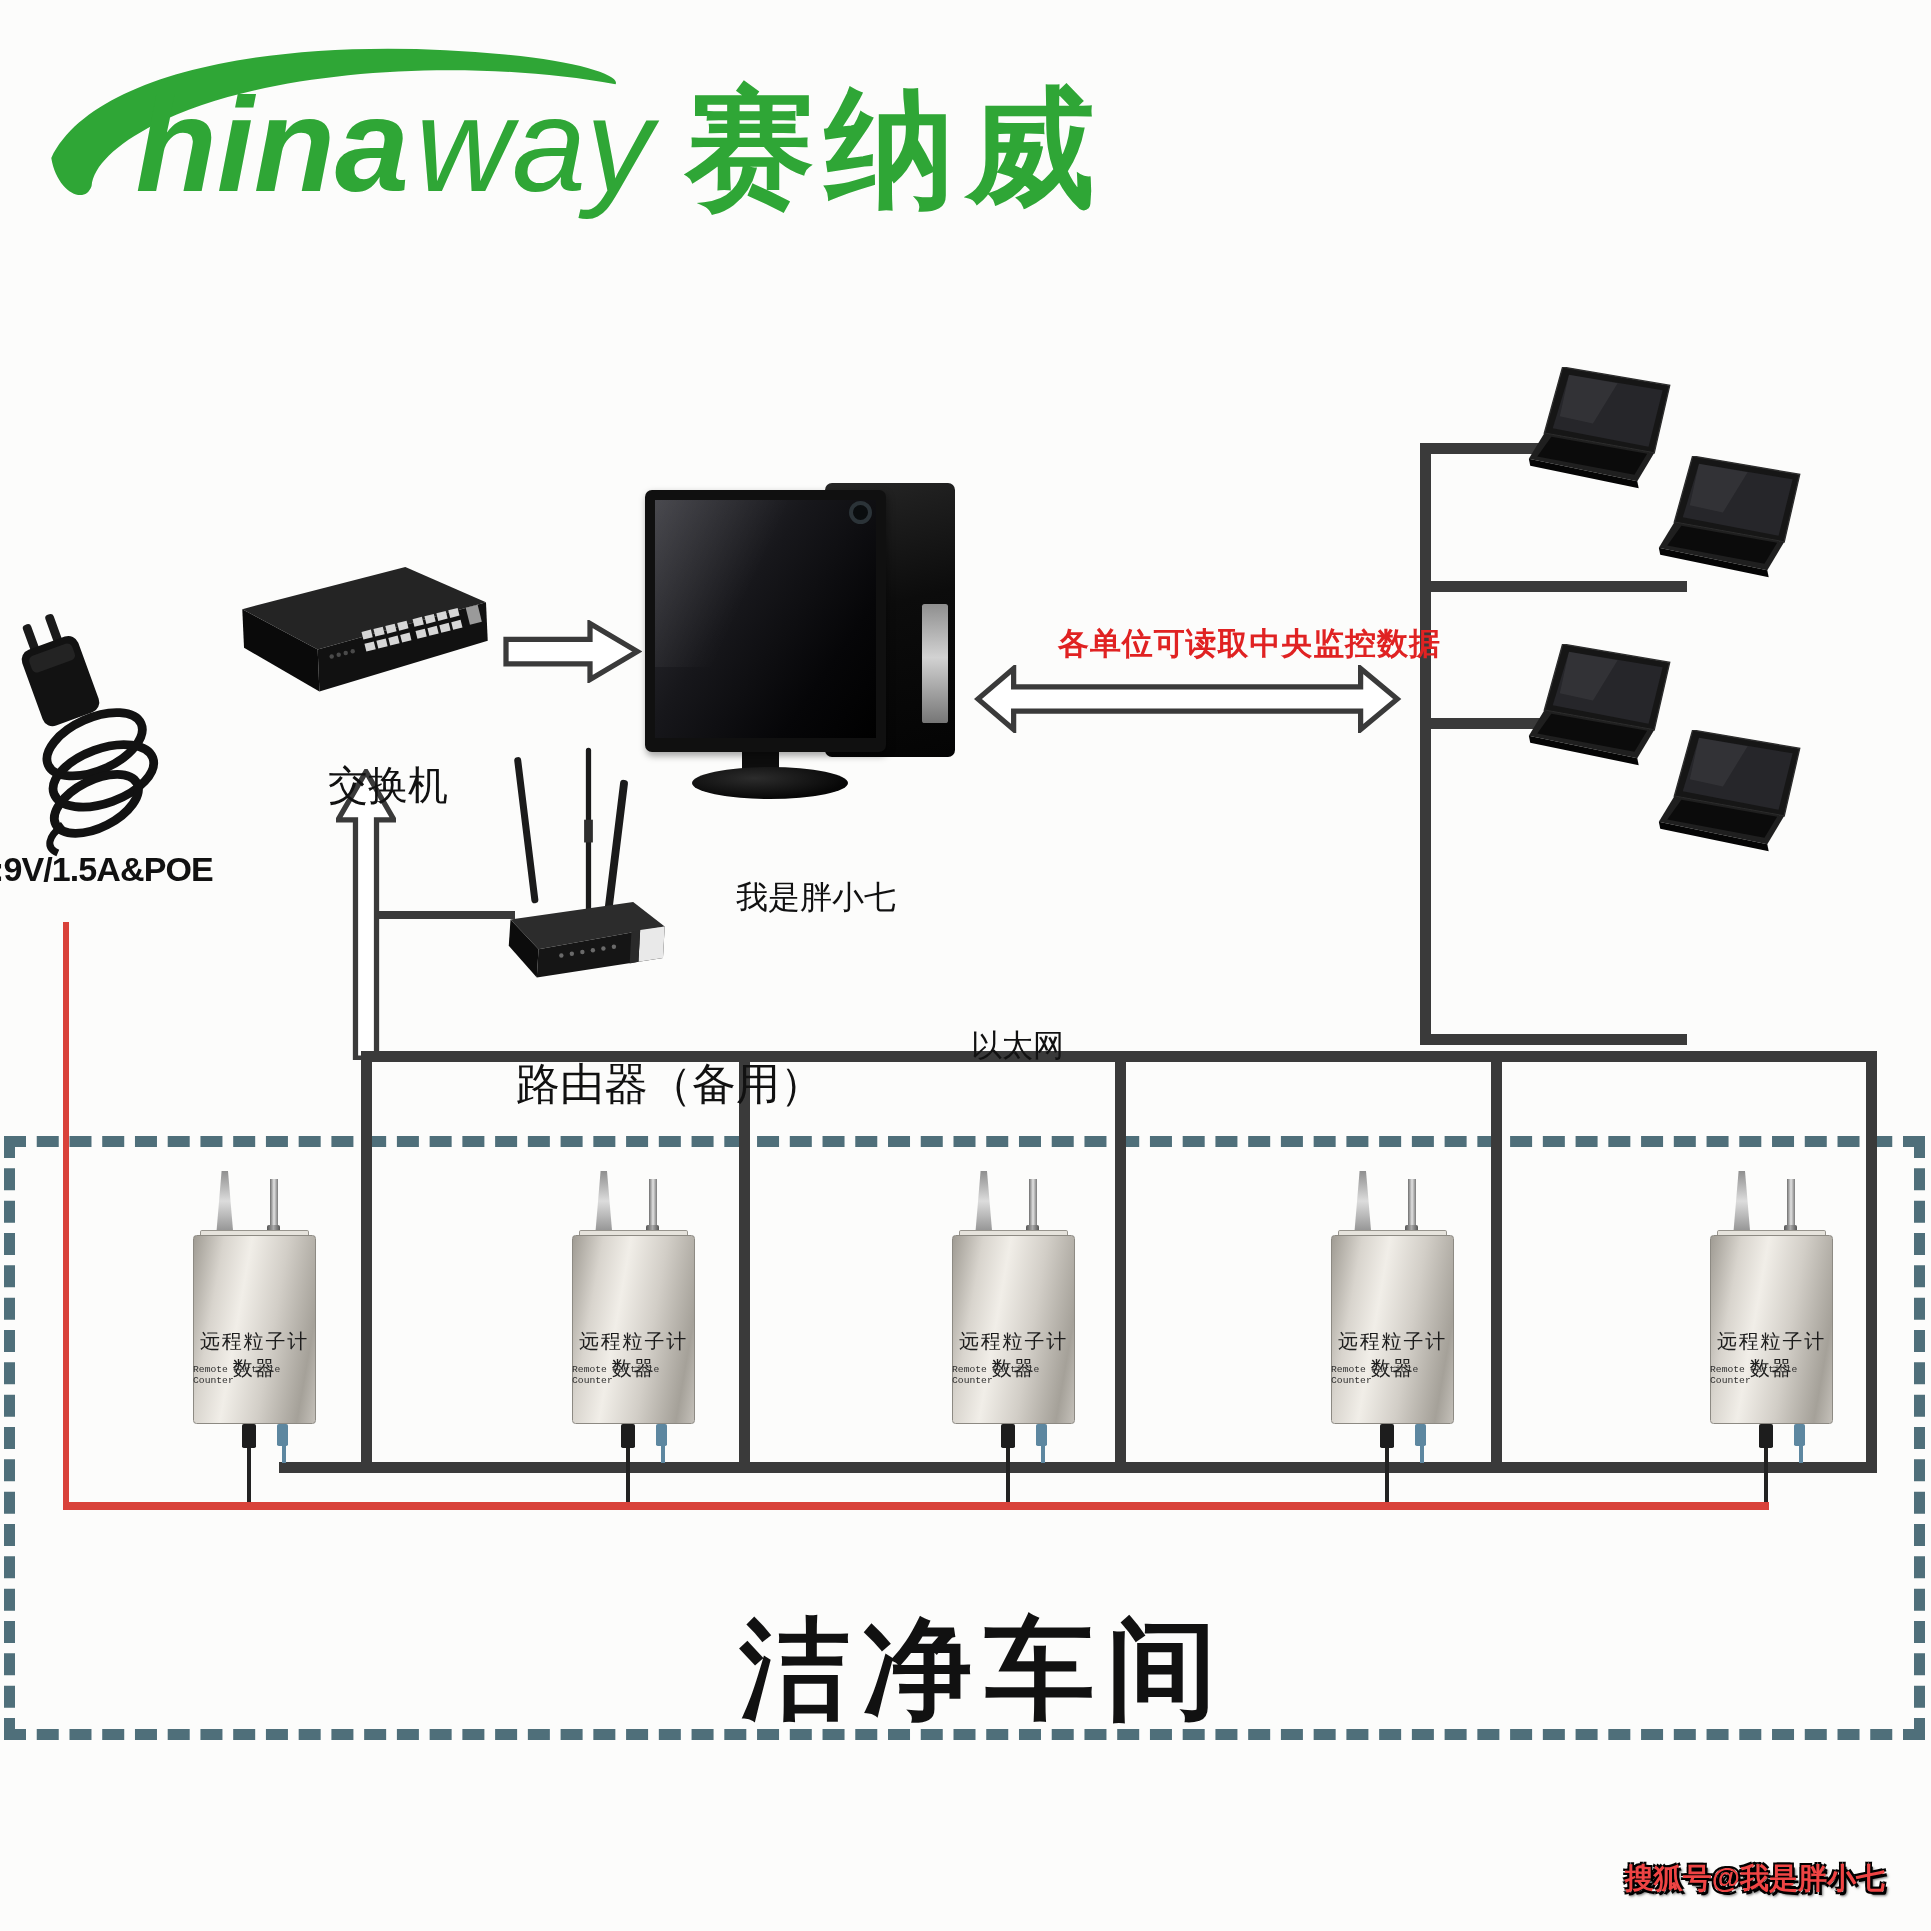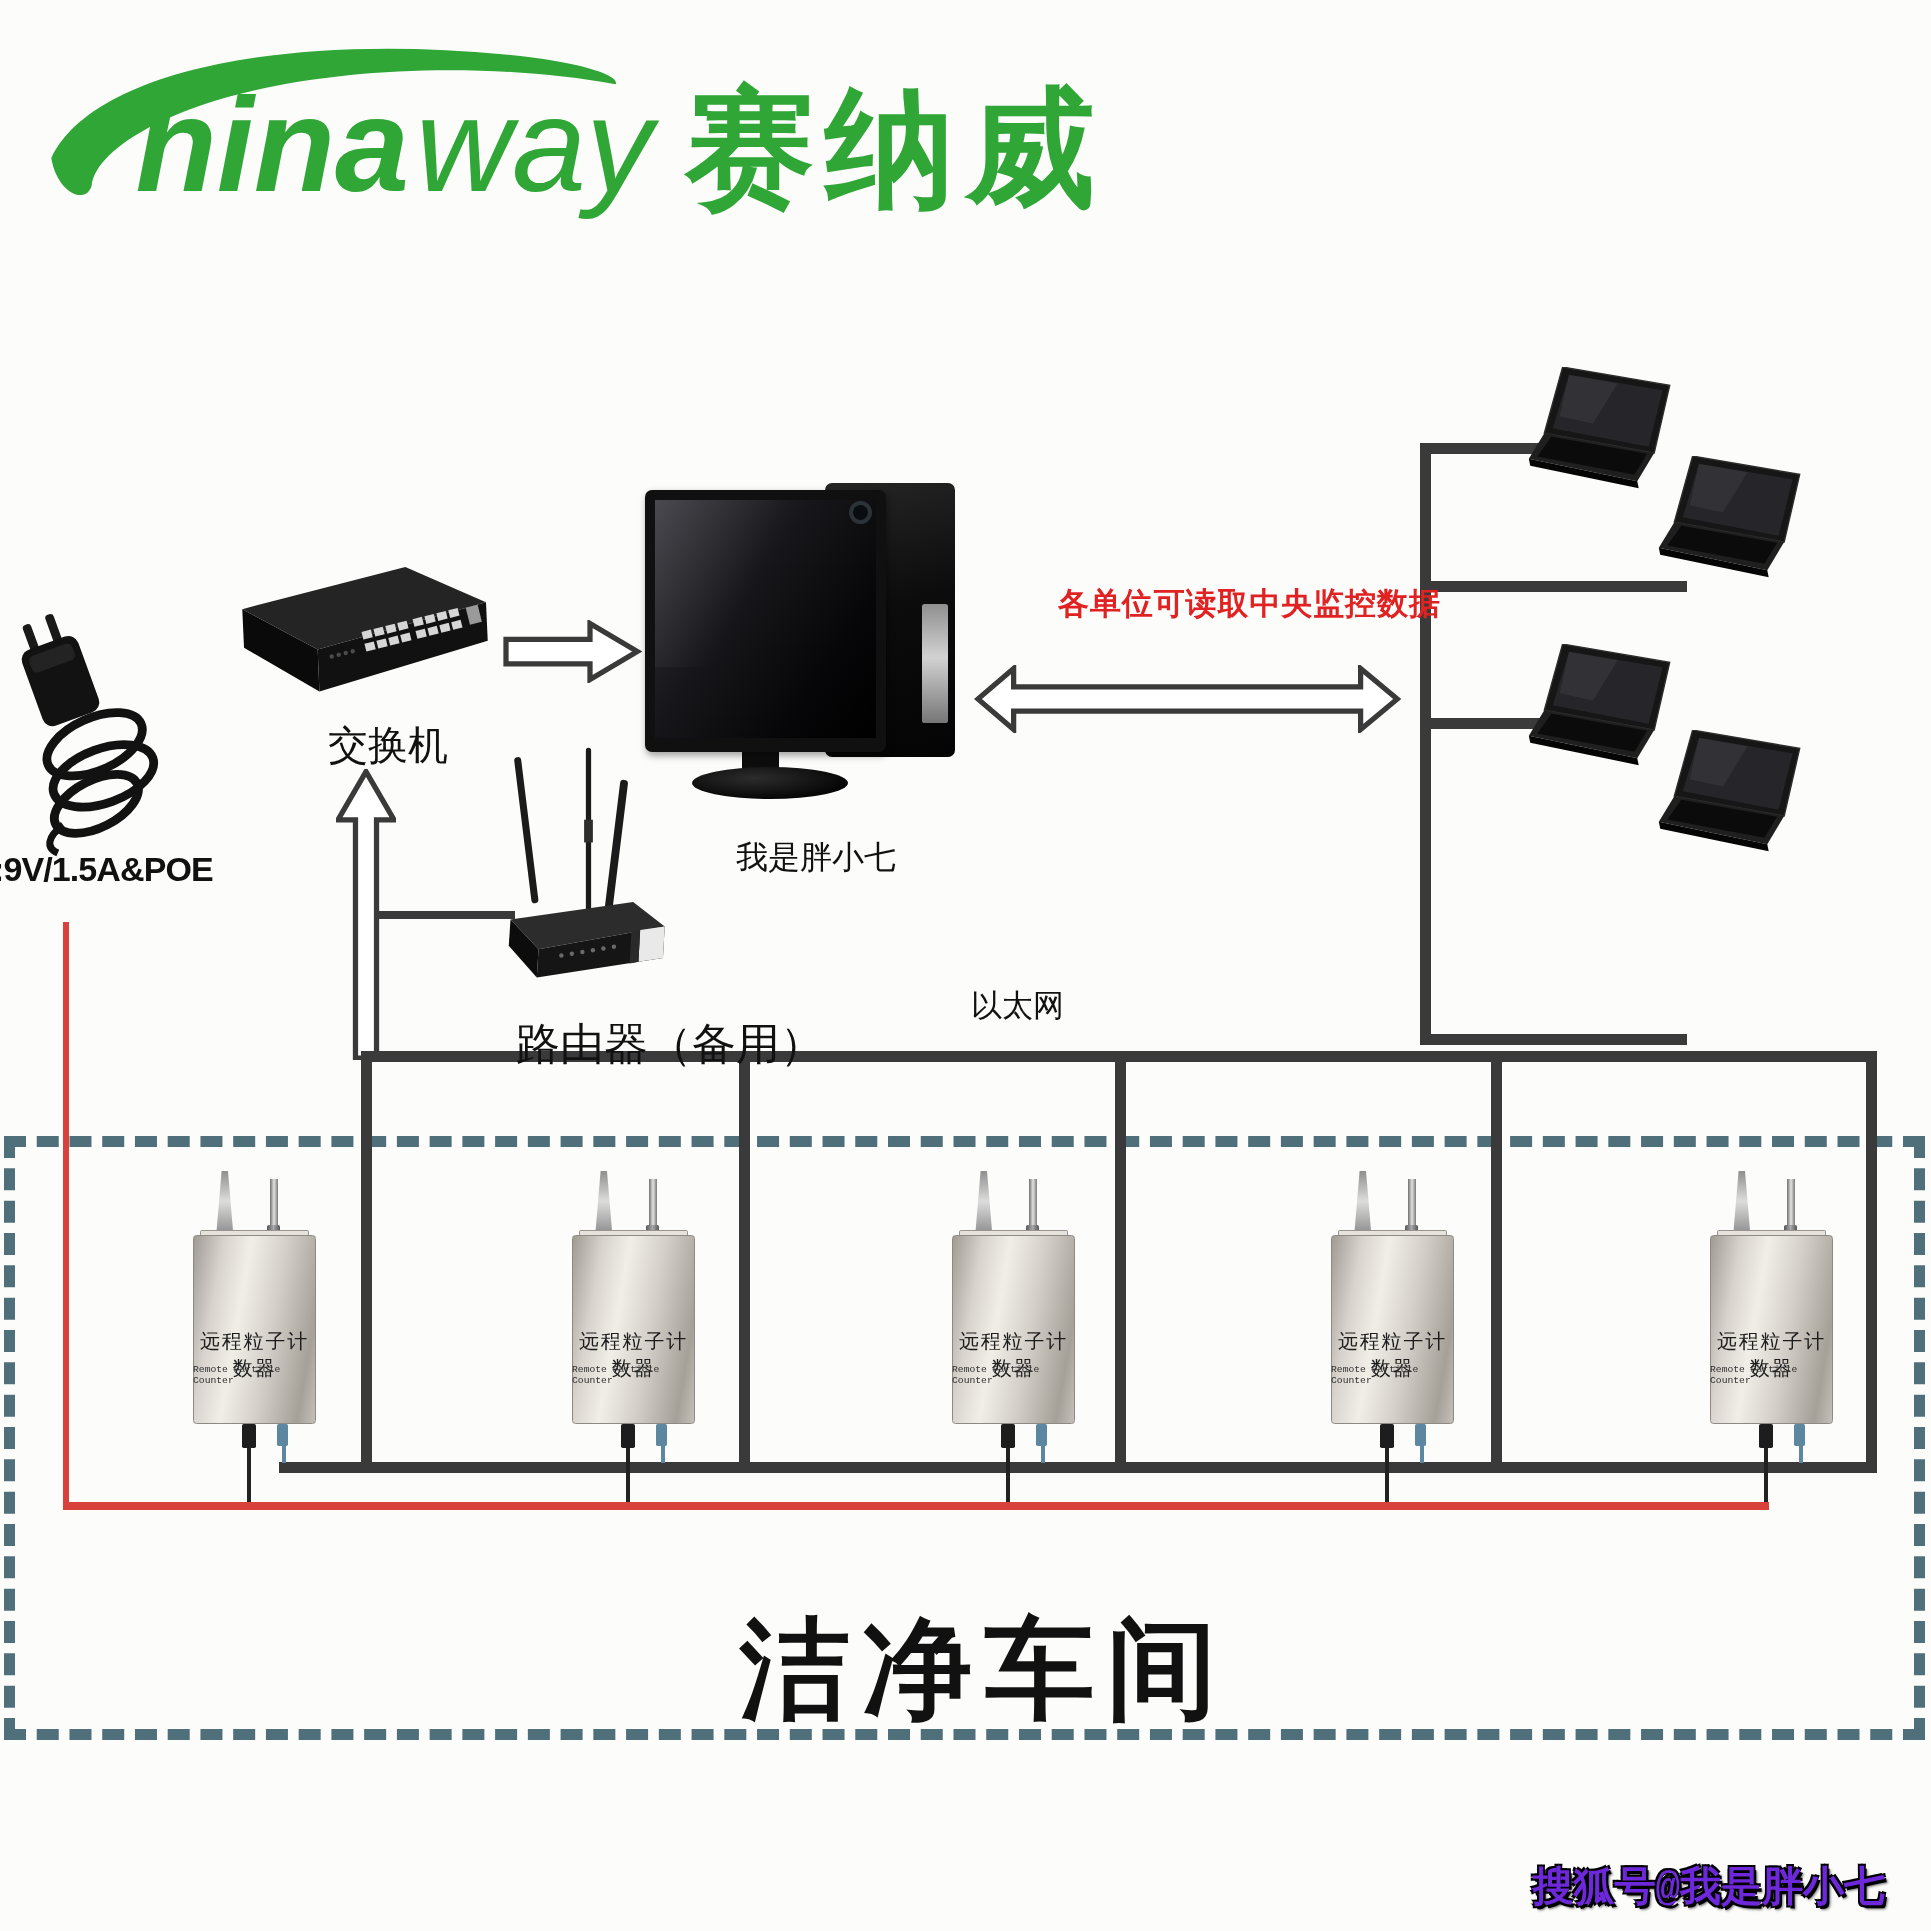"各单位可读取中央监控数据" .lbl { margin-top: none -> 40px }
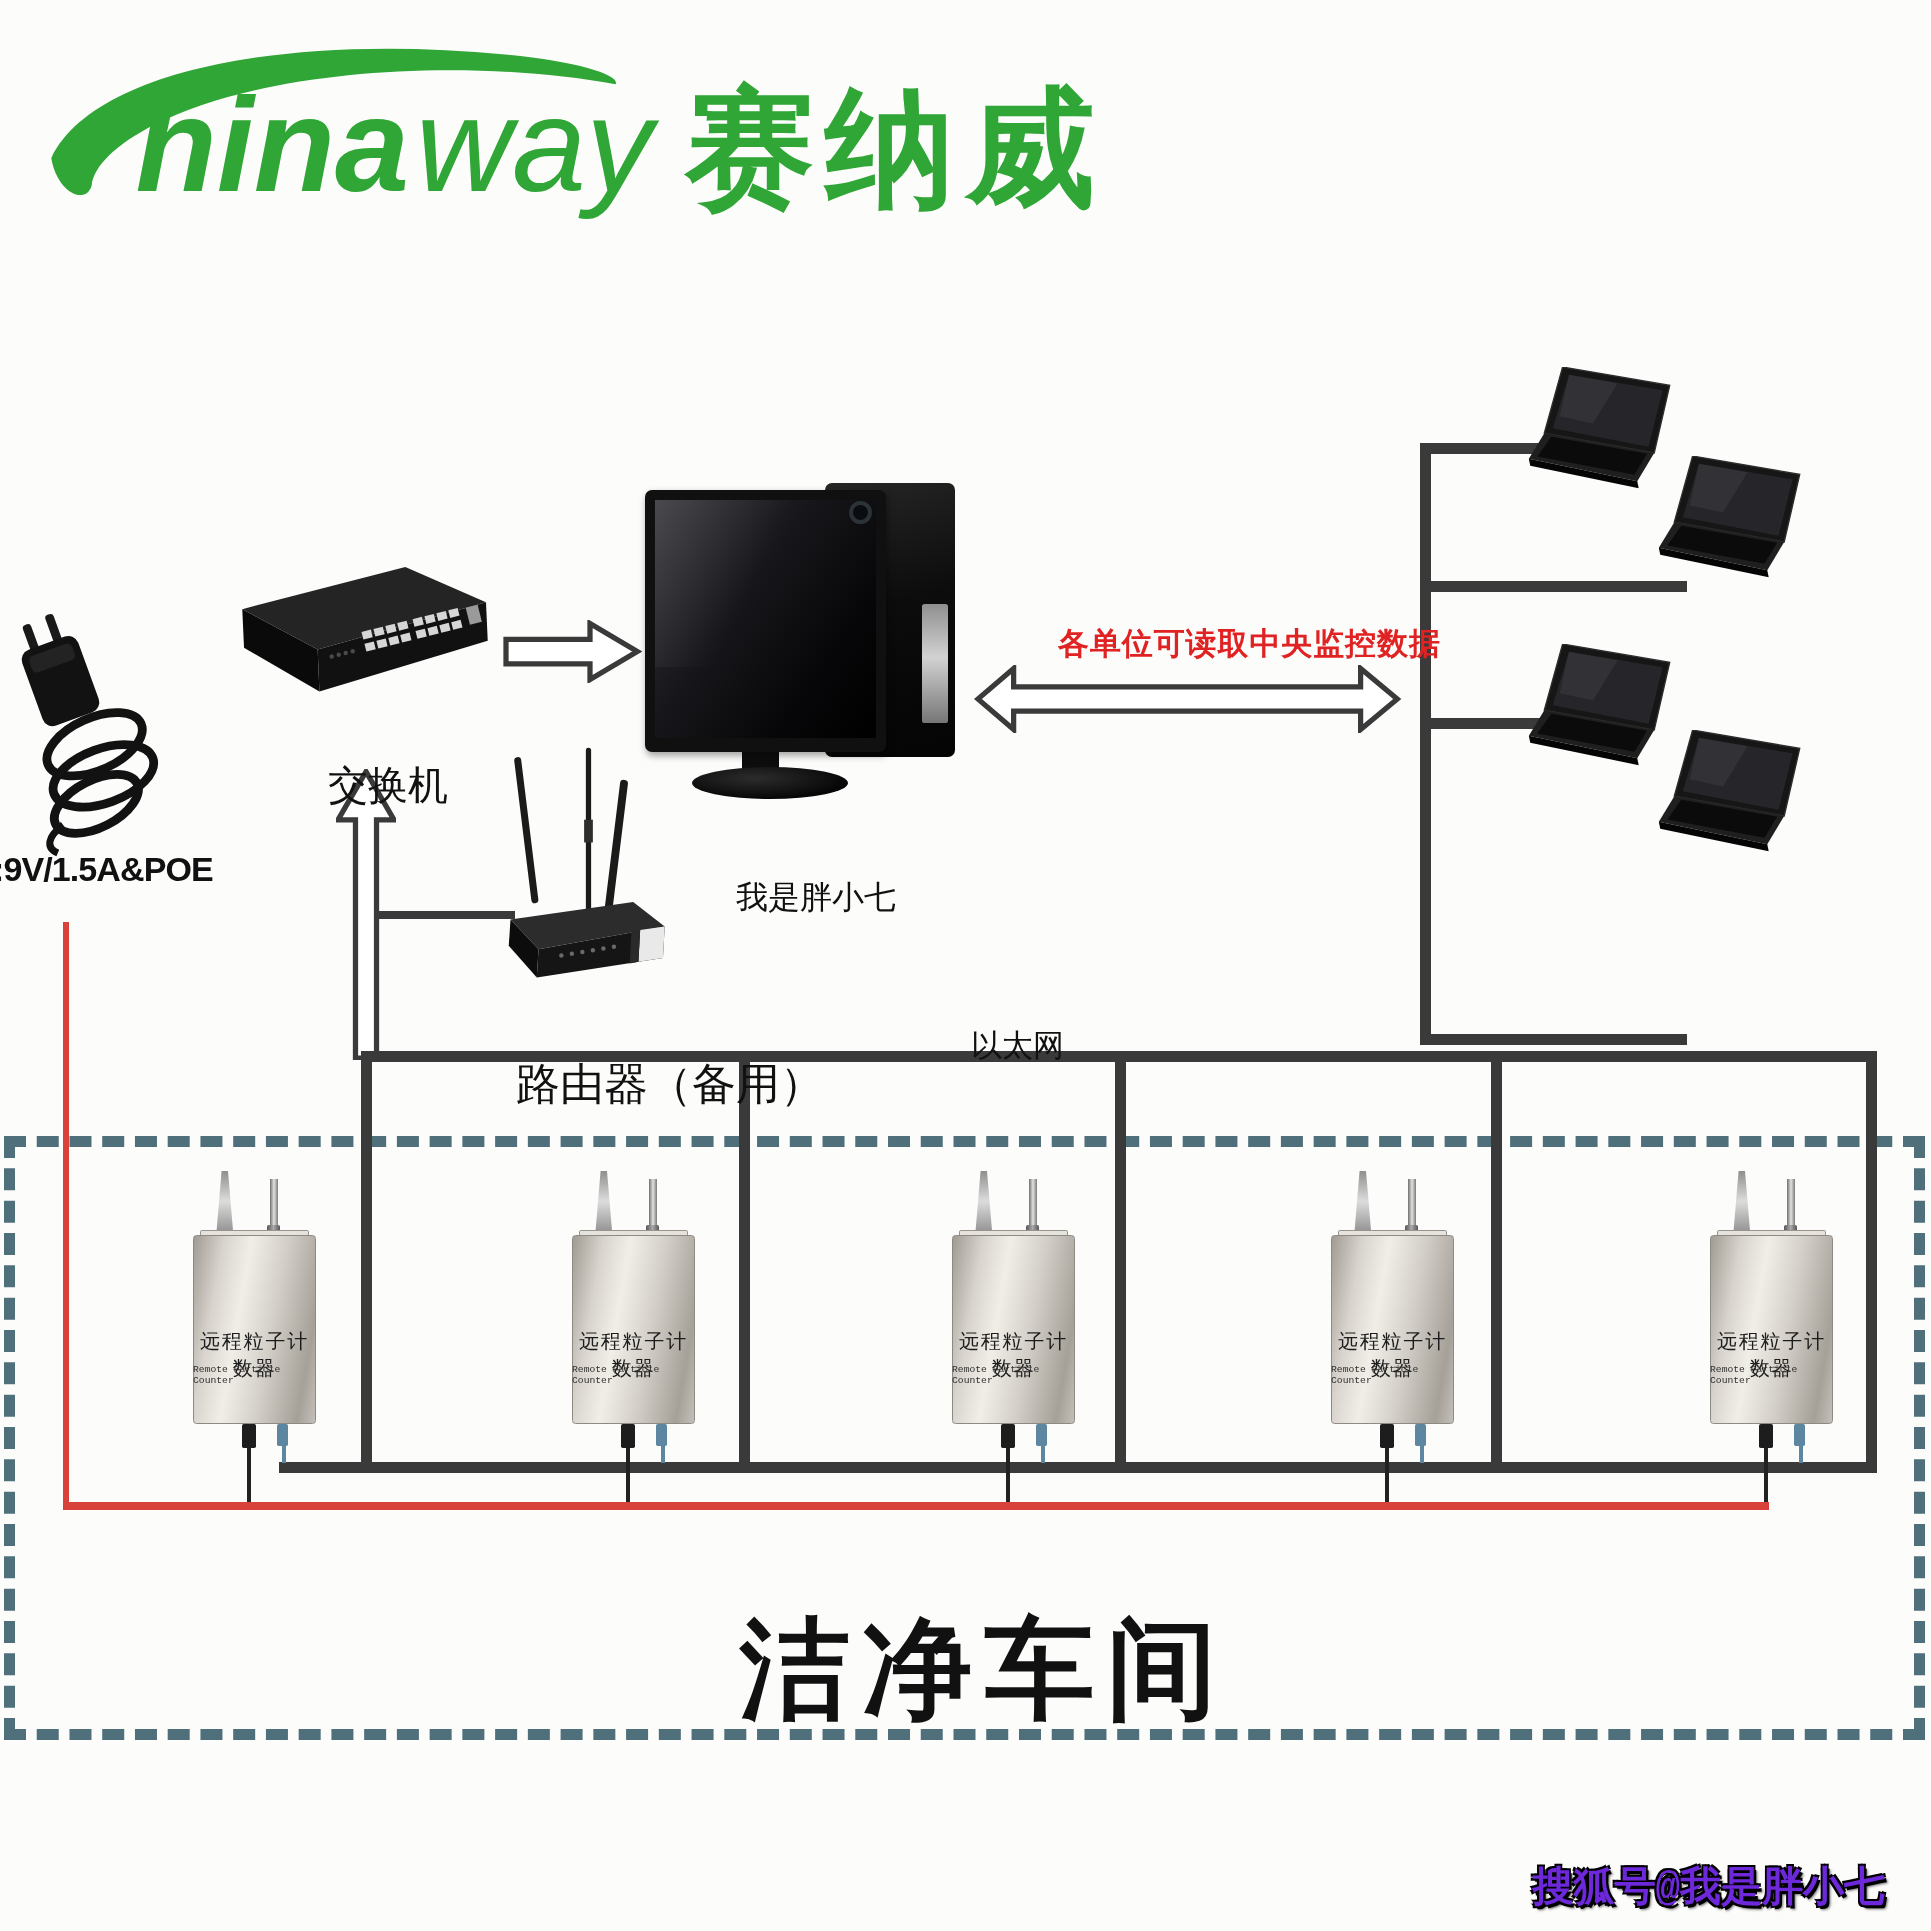"搜狐号@我是胖小七" .watermark { color: #6d28d9 -> #ef4444; font-family: Liberation Mono, monospace -> none; font-size: 41px -> 29px }
